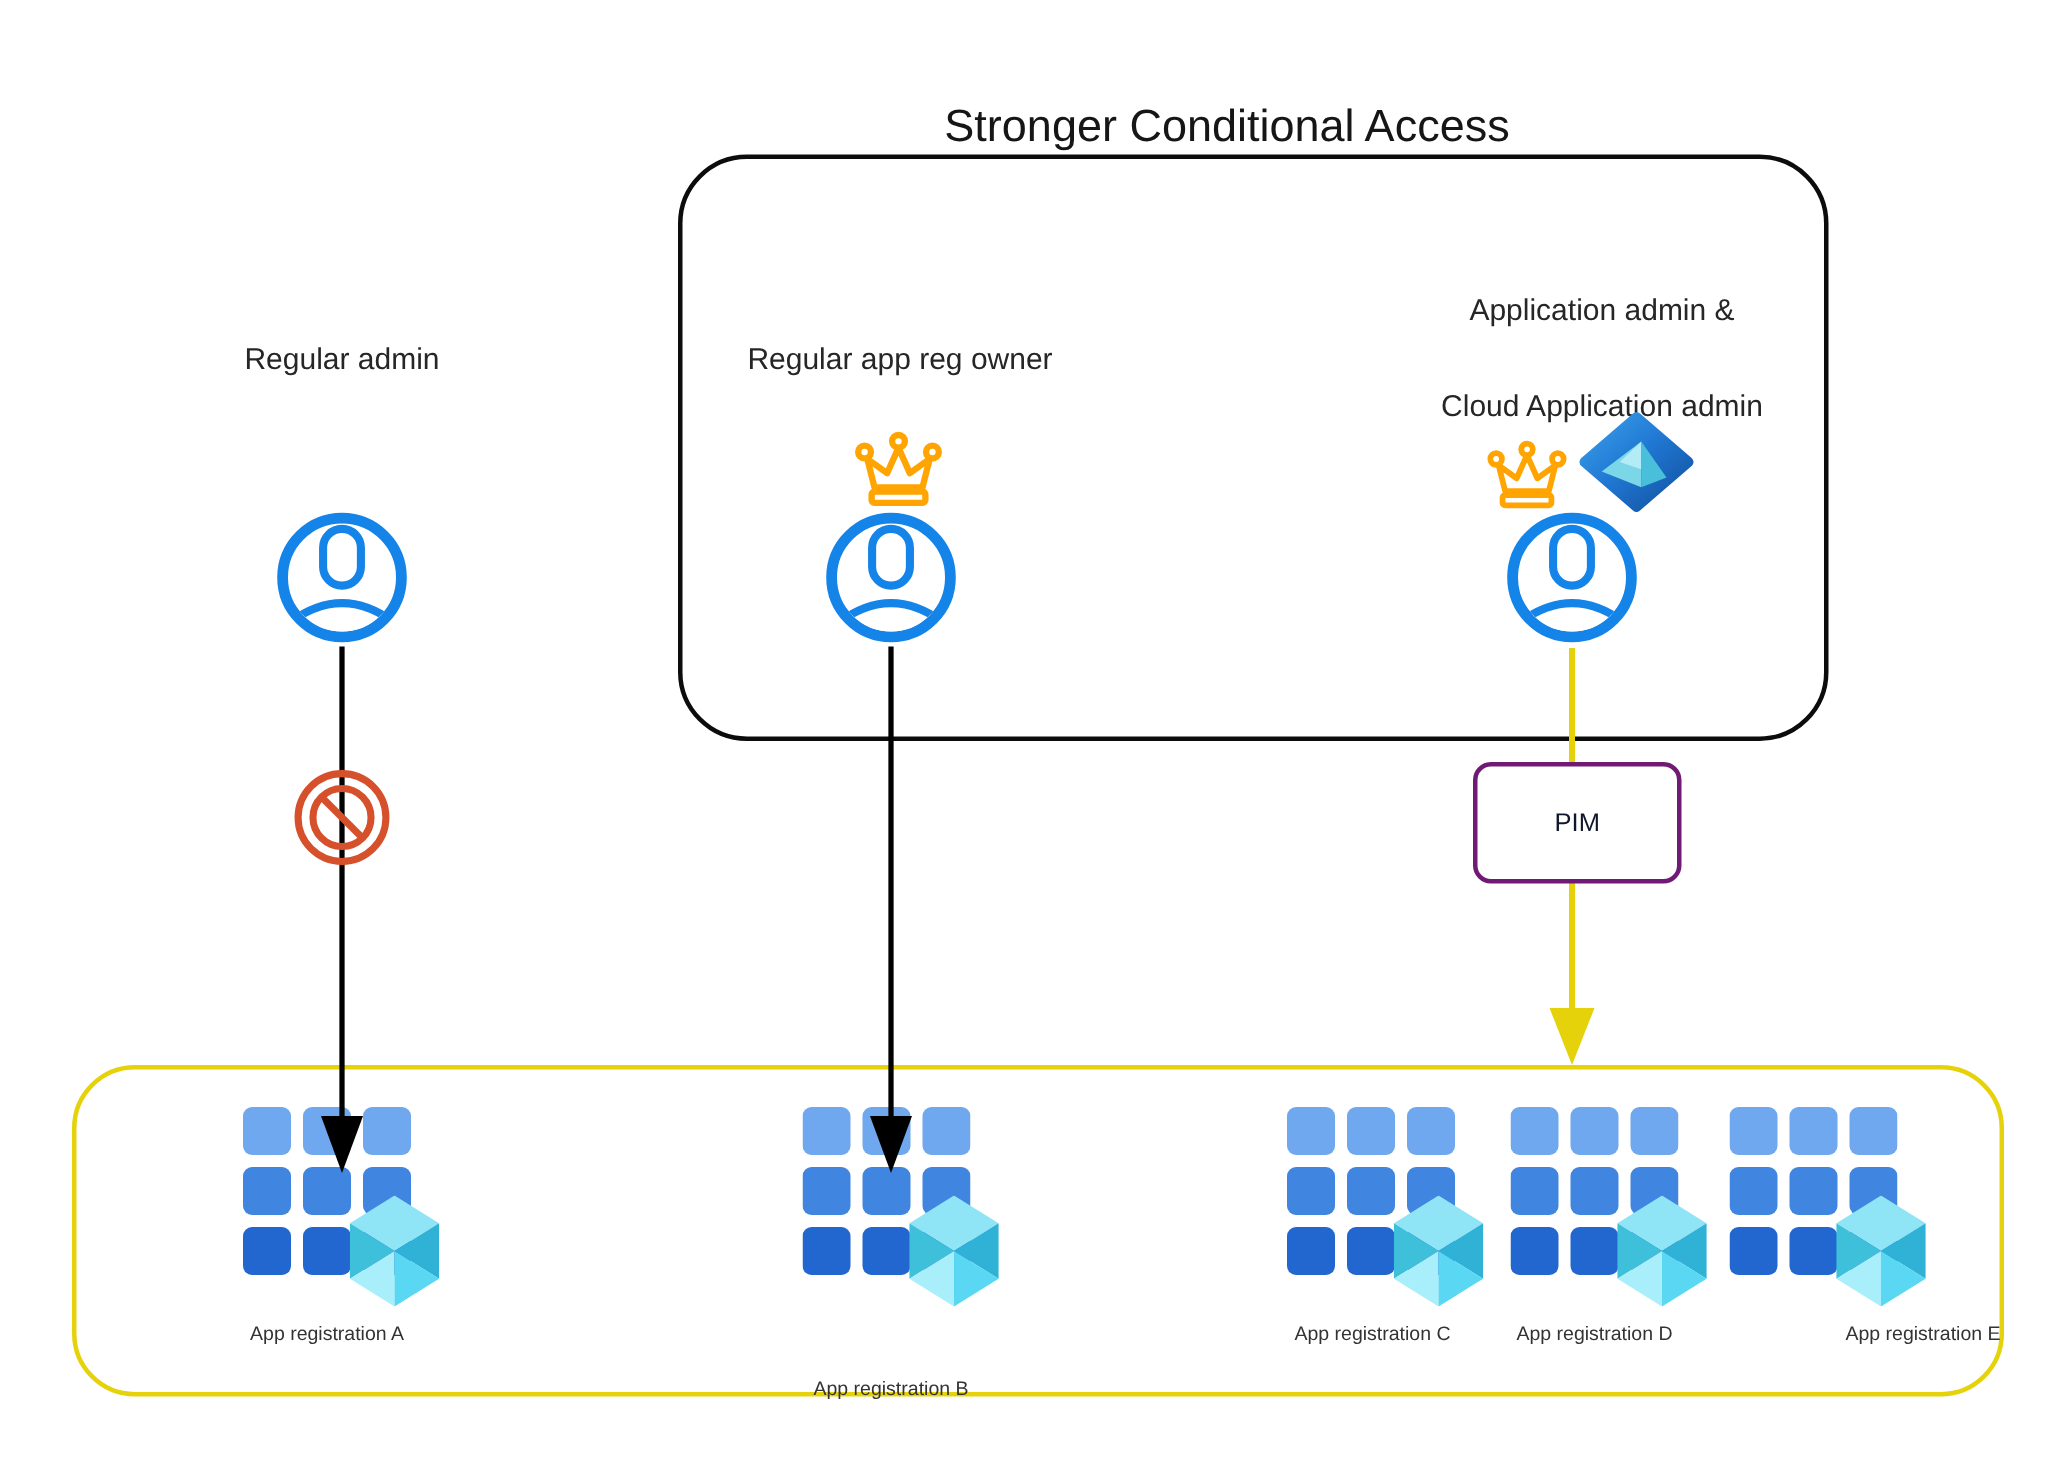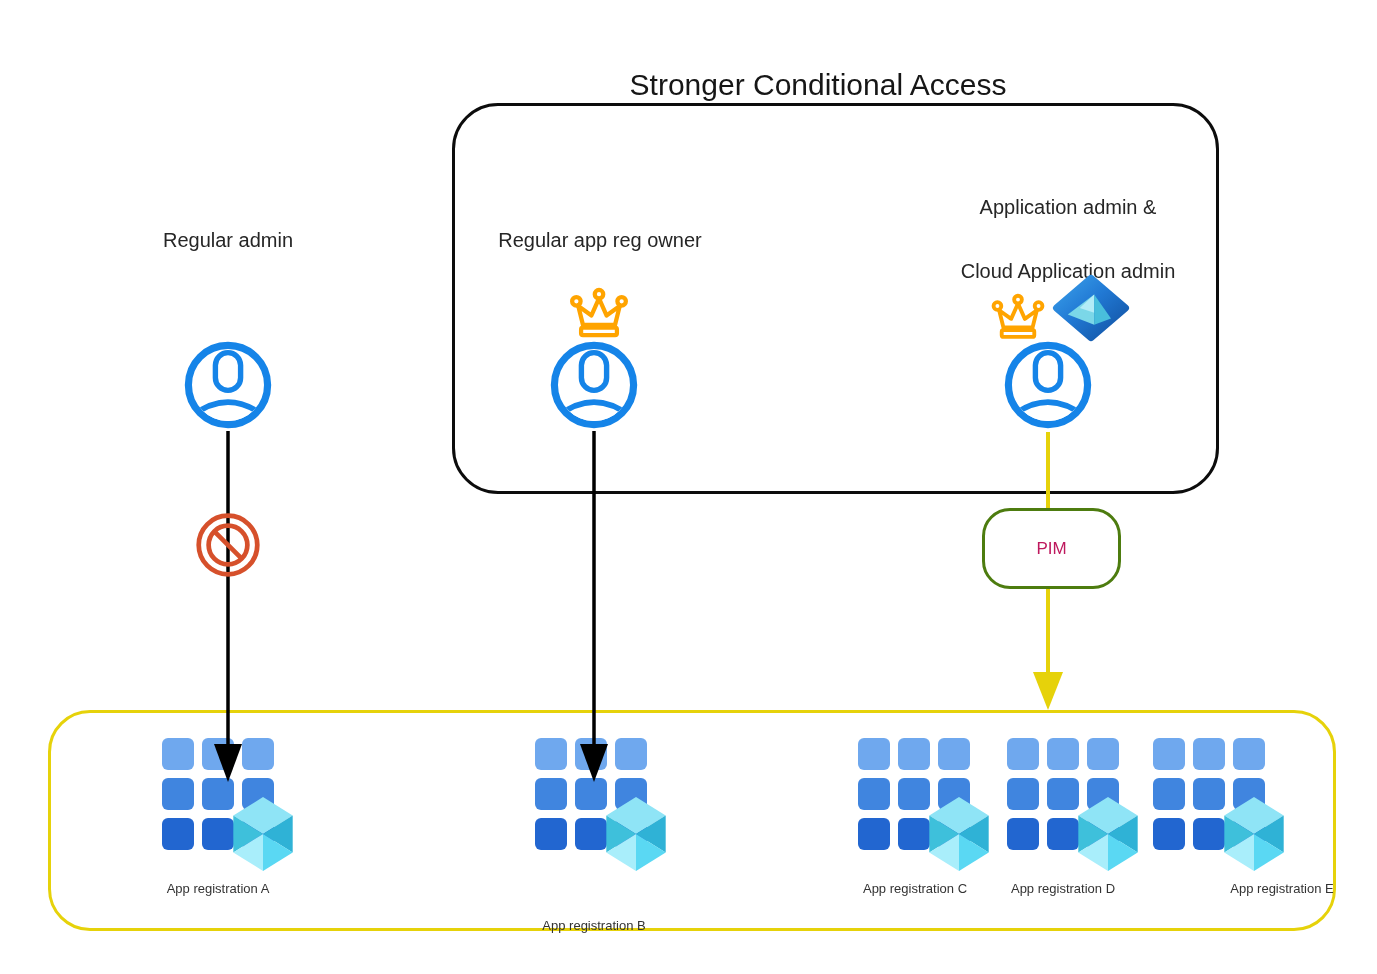"PIM" .pim-box { border: 3px solid #4d7c0f -> 3px solid #701a75; border-radius: 28px -> 12px; color: #be185d -> #0f172a }
